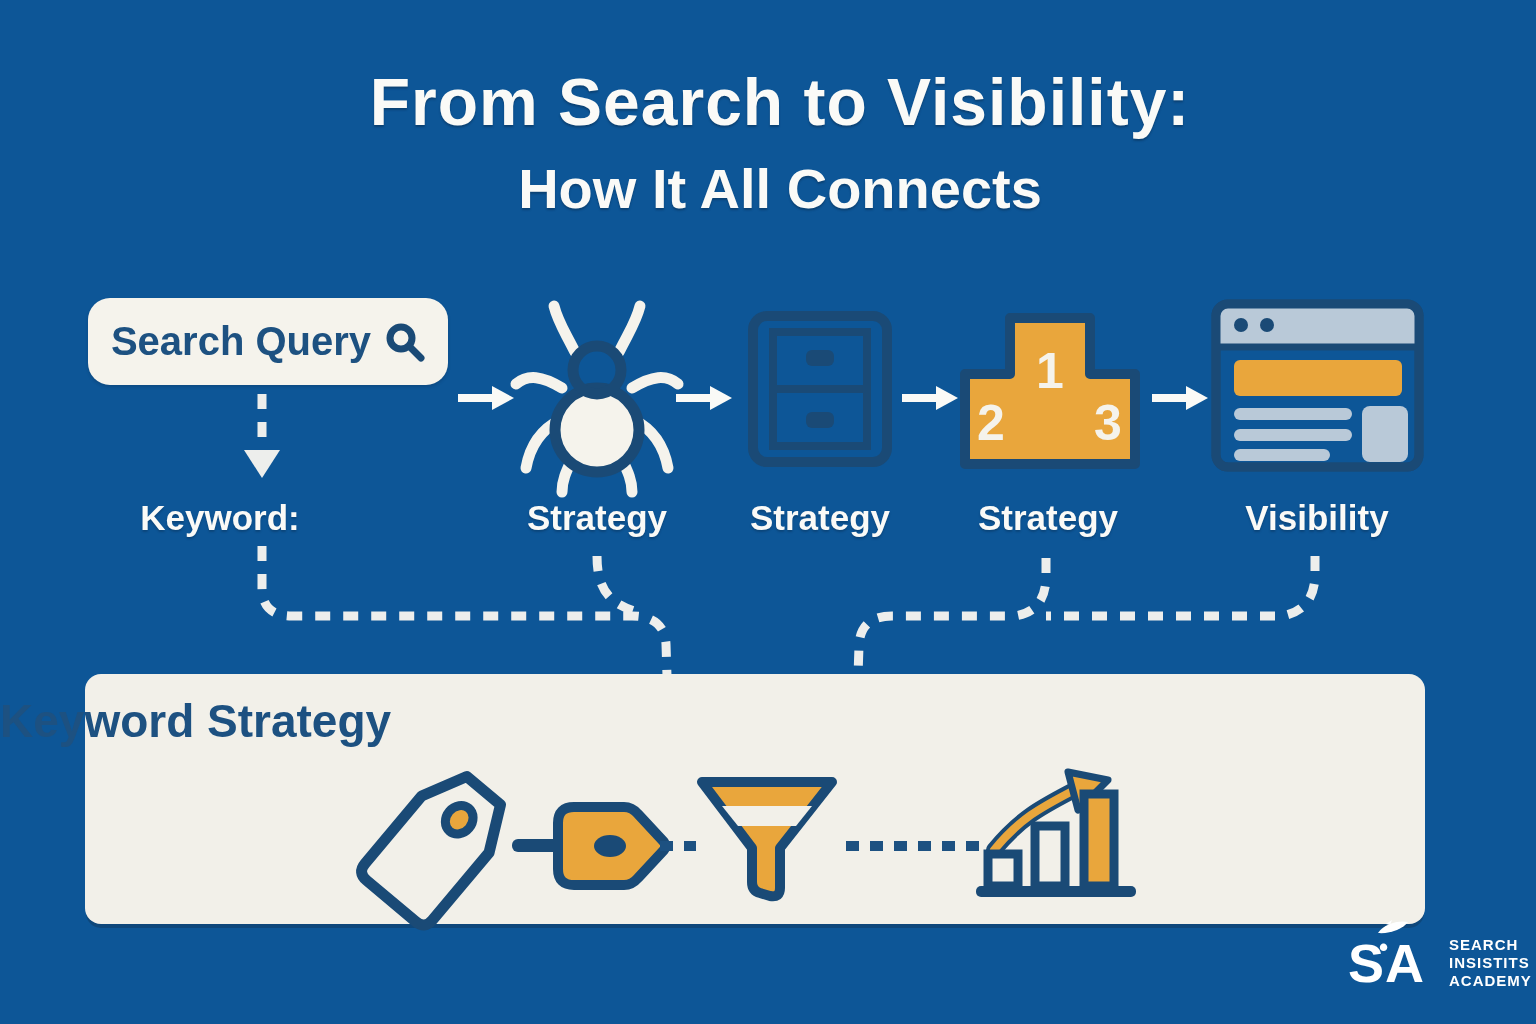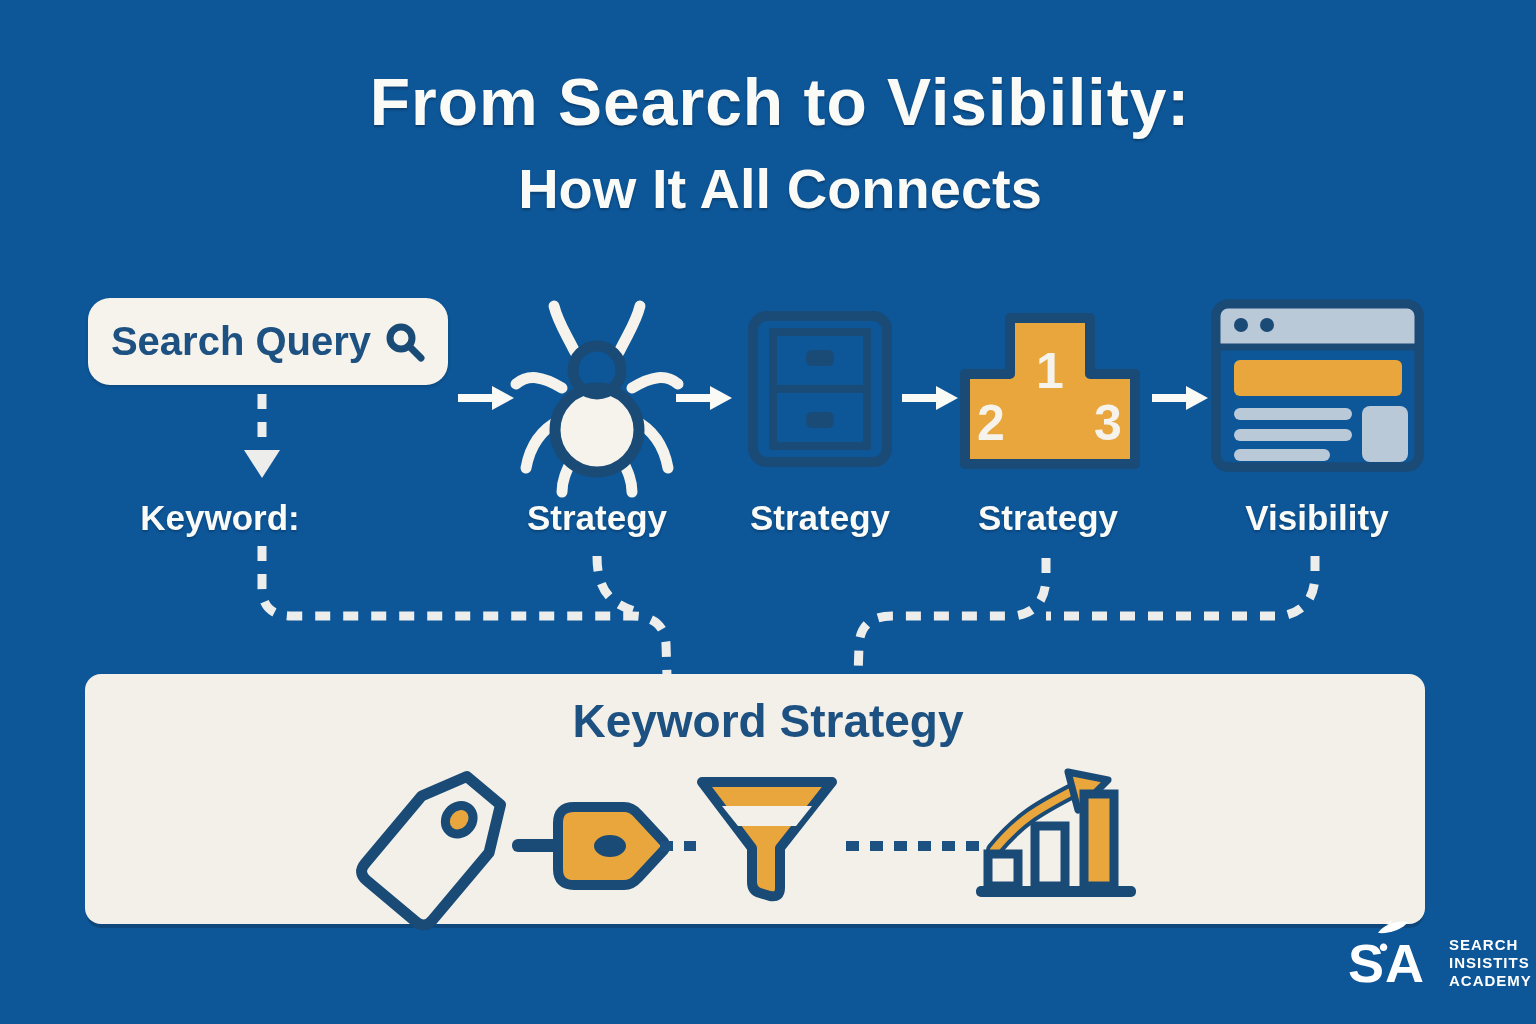"Keyword Strategy" .kw-title { text-align: center -> none }
